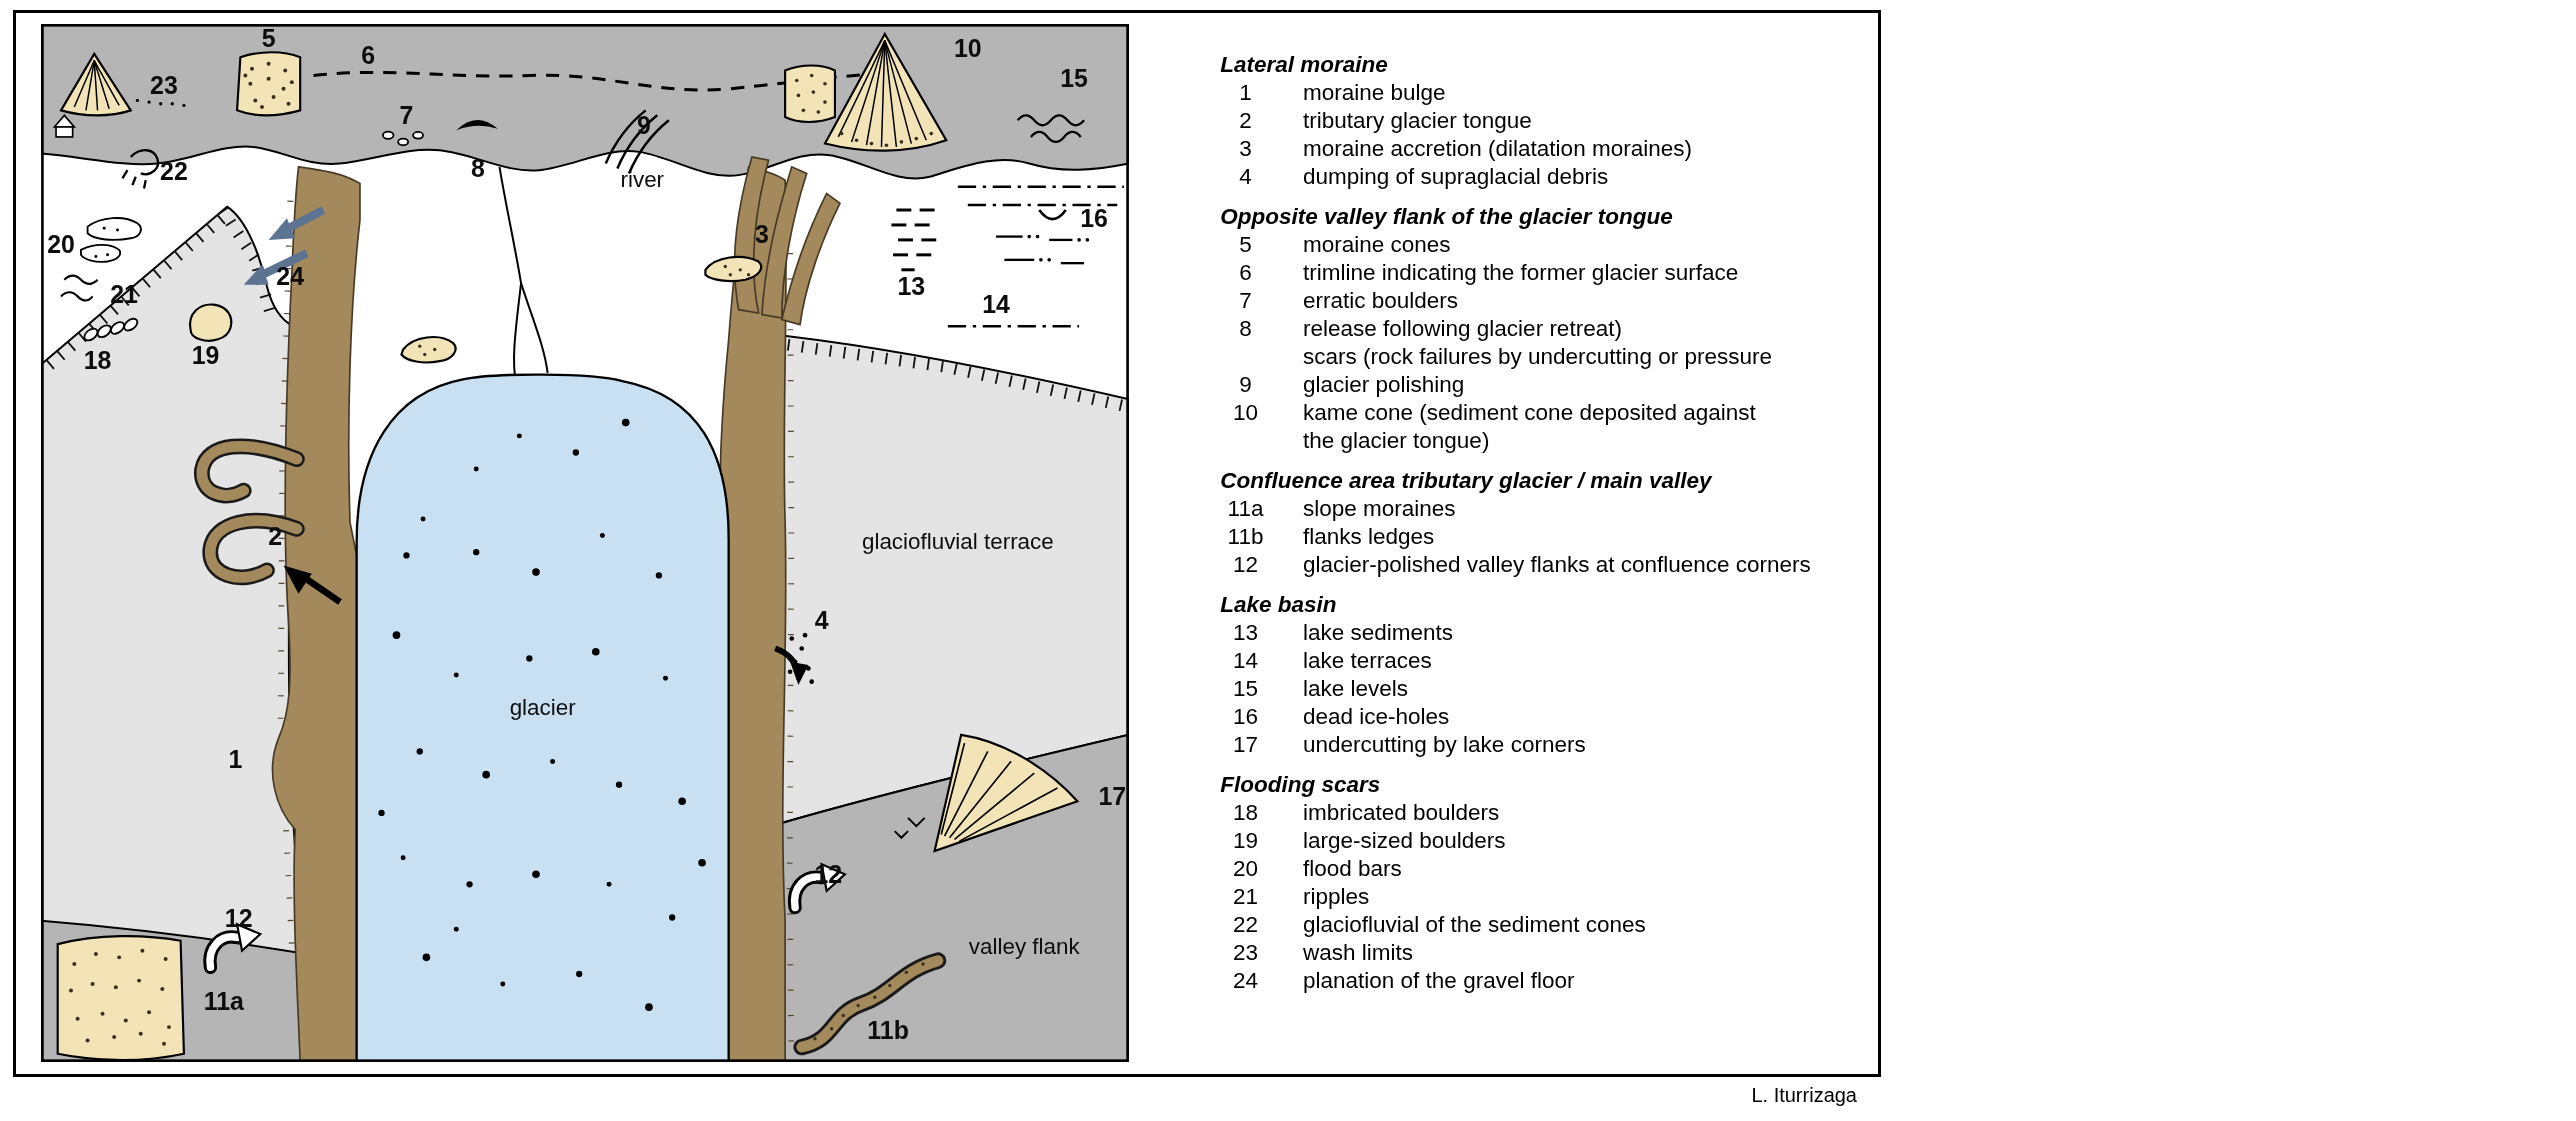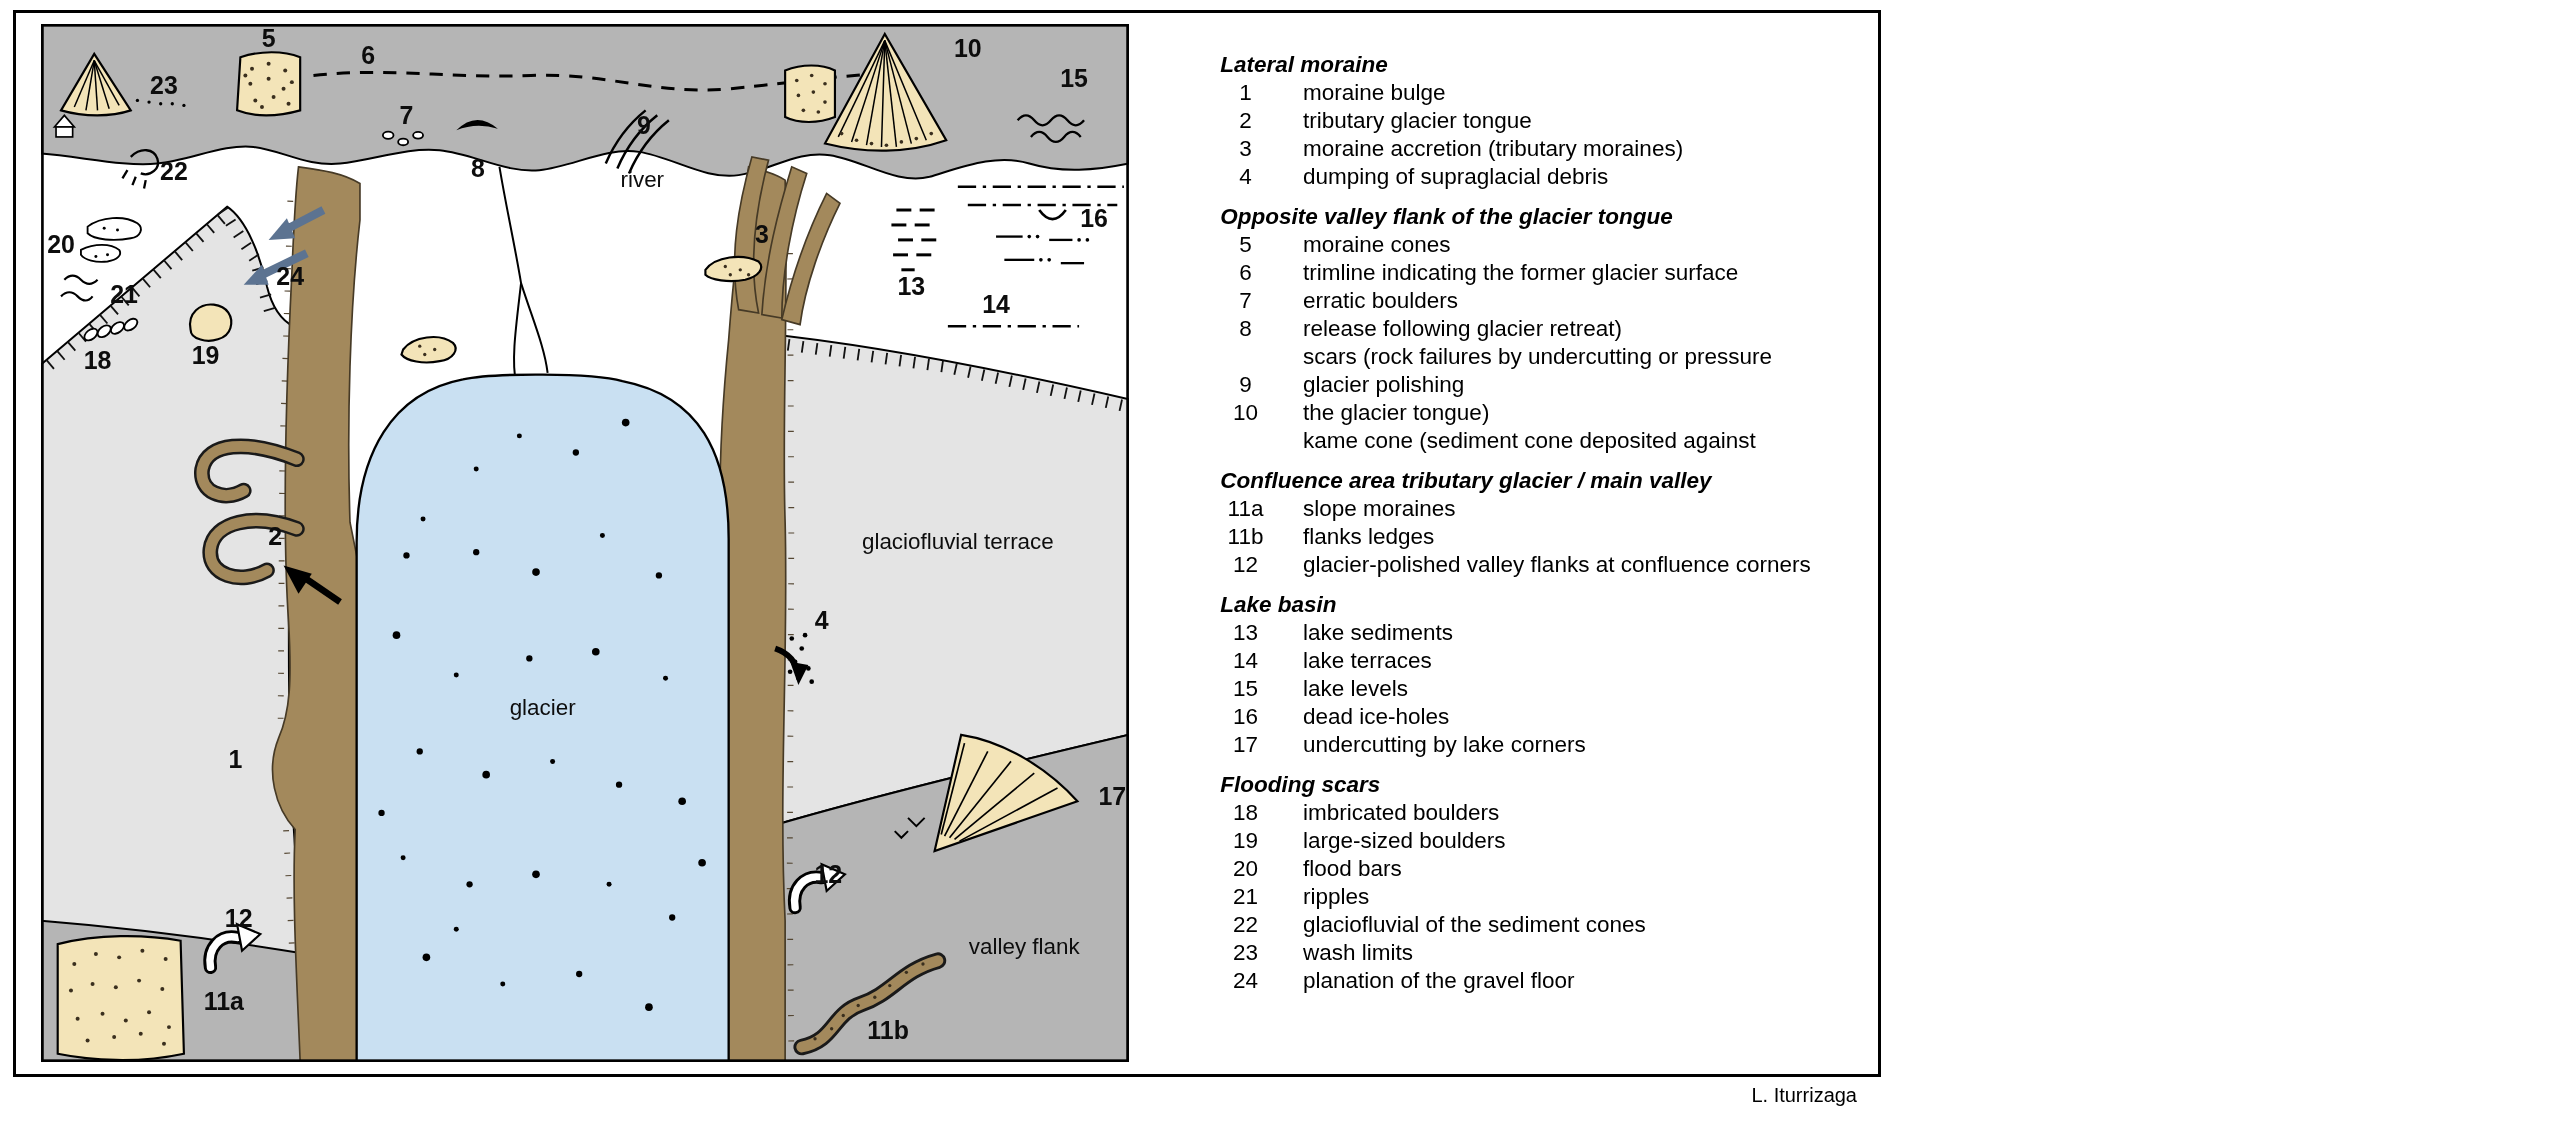"moraine accretion (tributary moraines)" div { text: tributary -> dilatation }
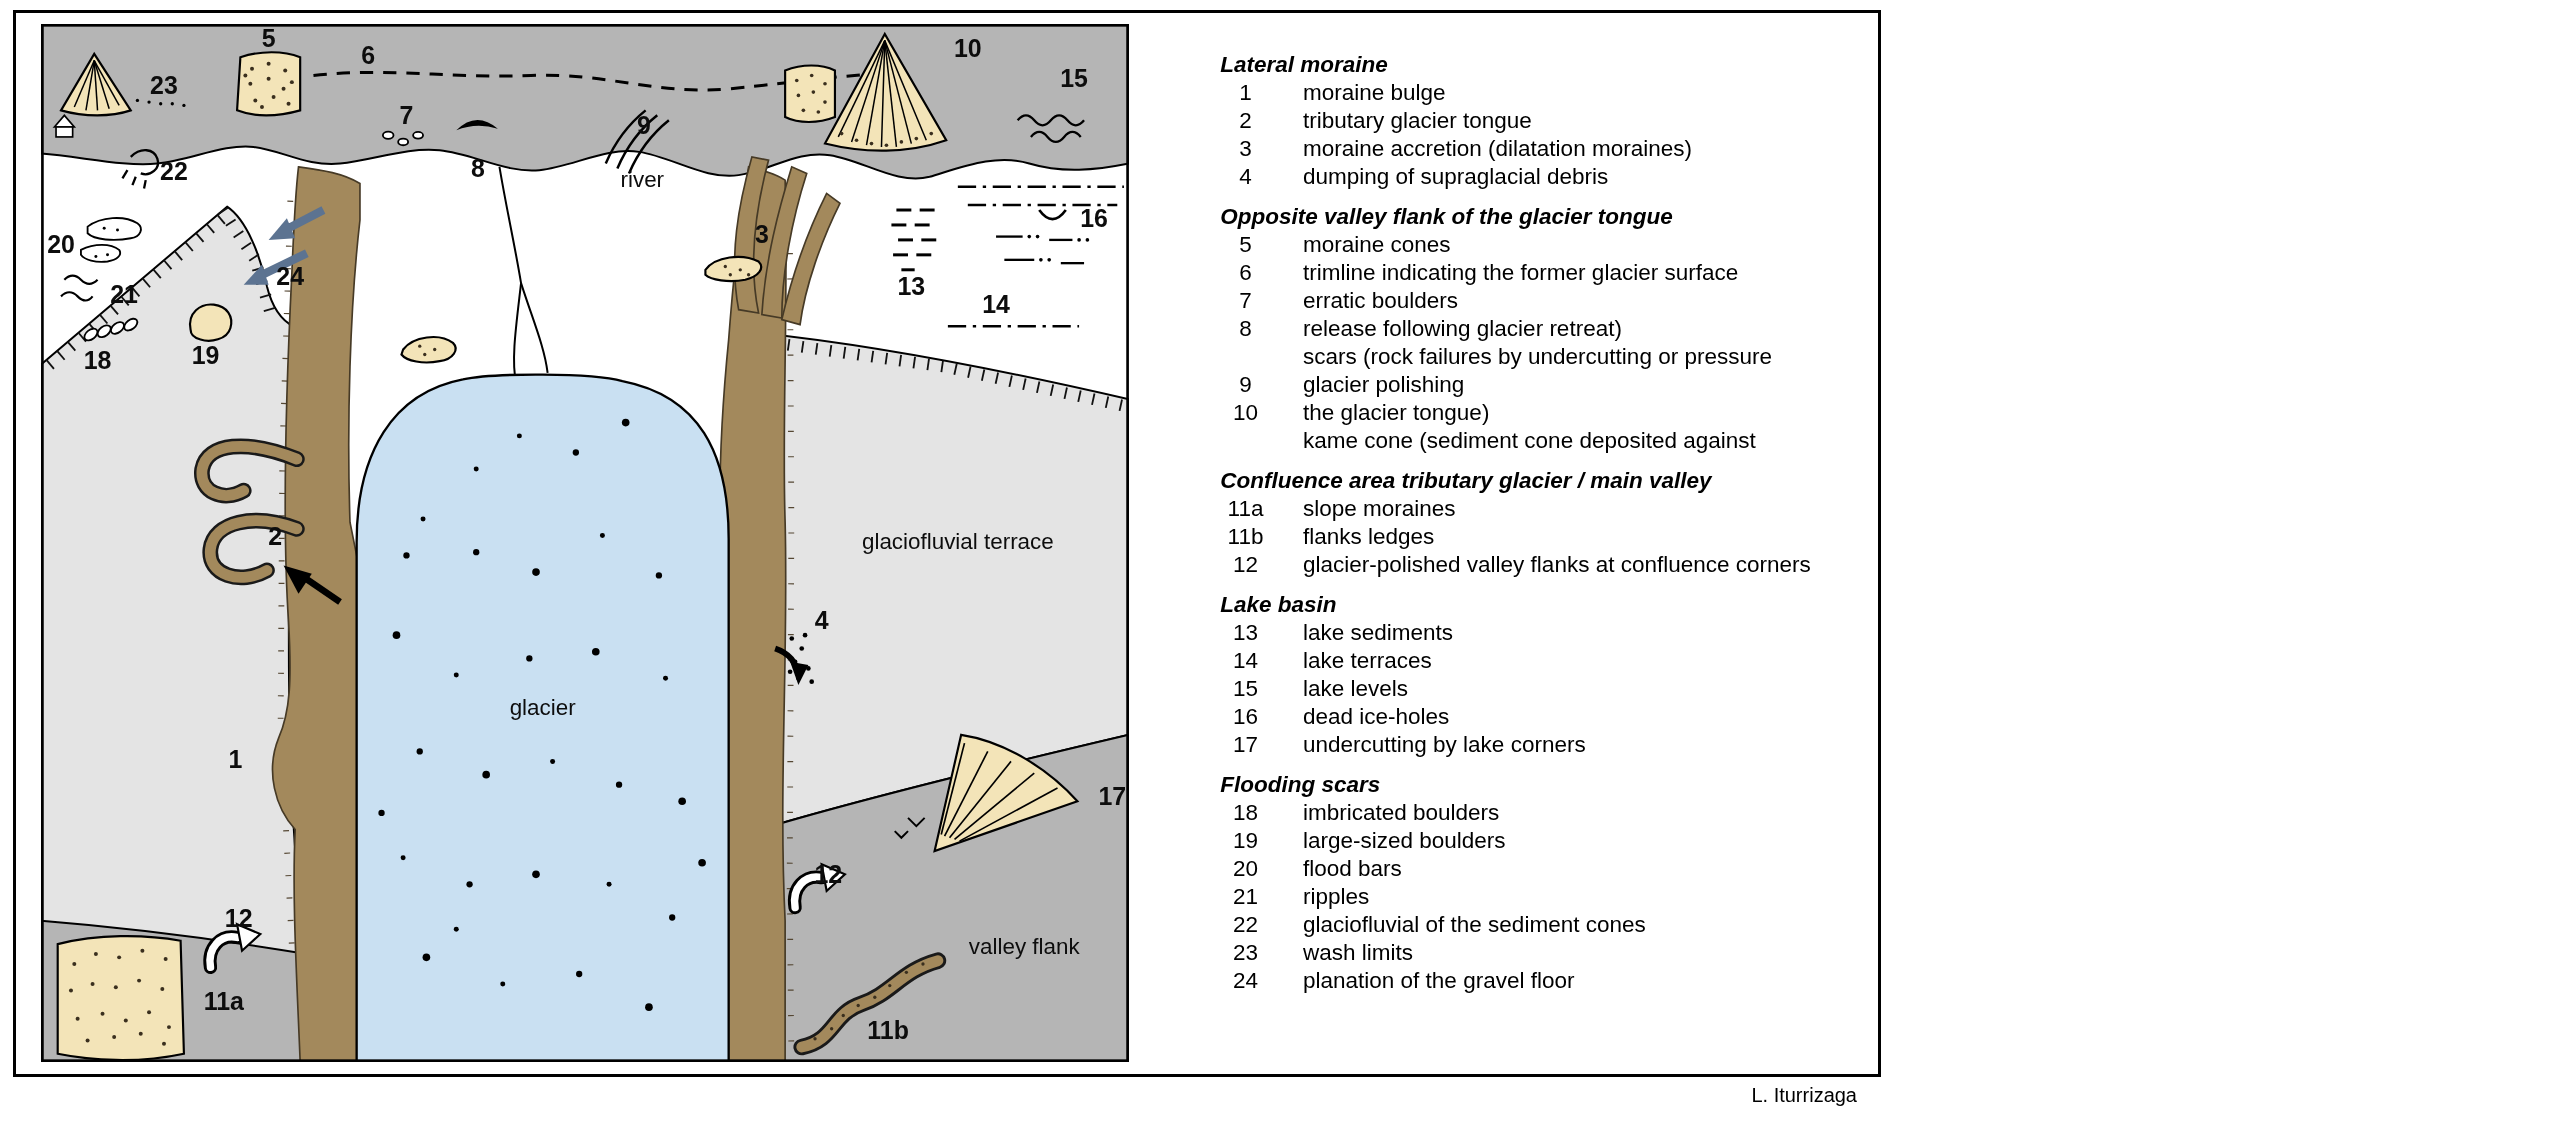"the glacier tongue)" div { order: before "kame cone (sediment cone deposited" -> after "kame cone (sediment cone deposited" }
